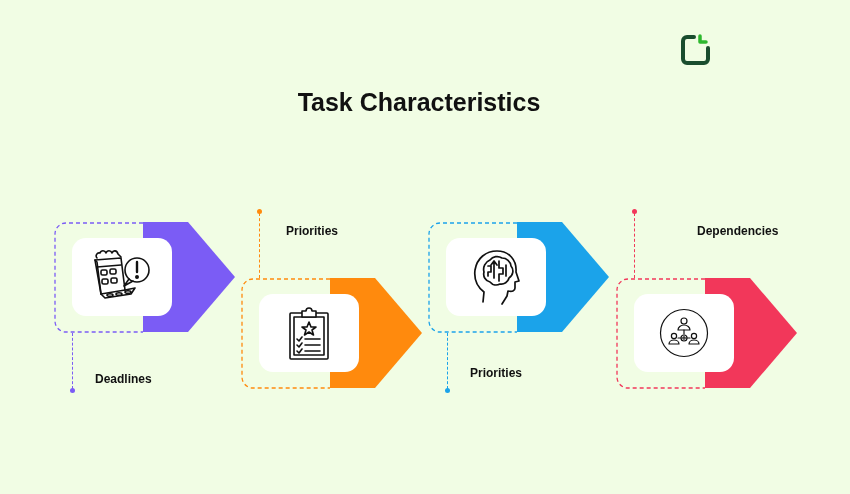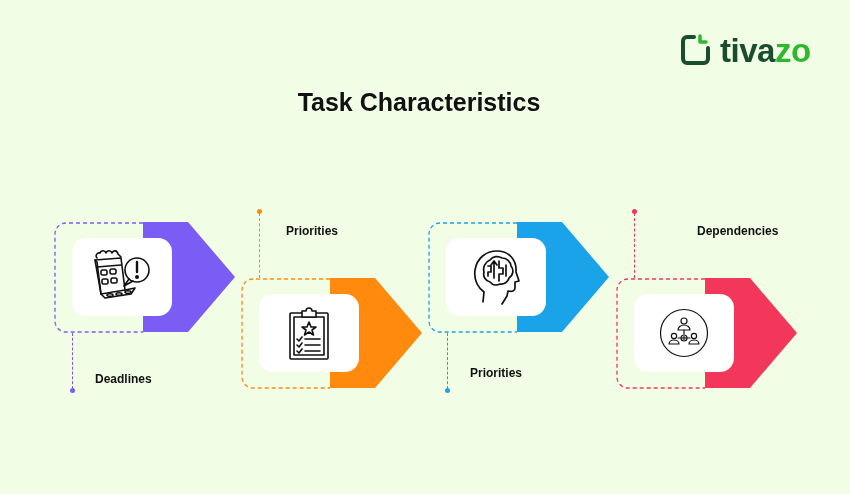"tivazo" div.logo-text { html: <div> <span>tiva</span><span>zo</span> </div> -> none }
